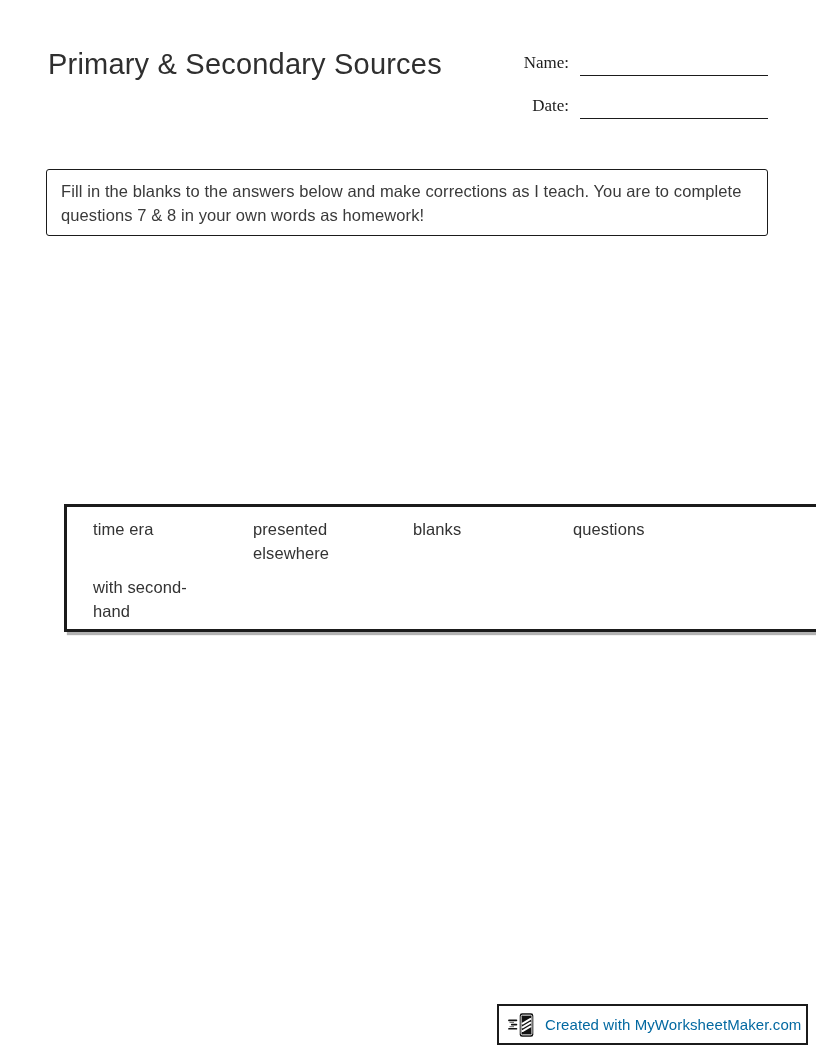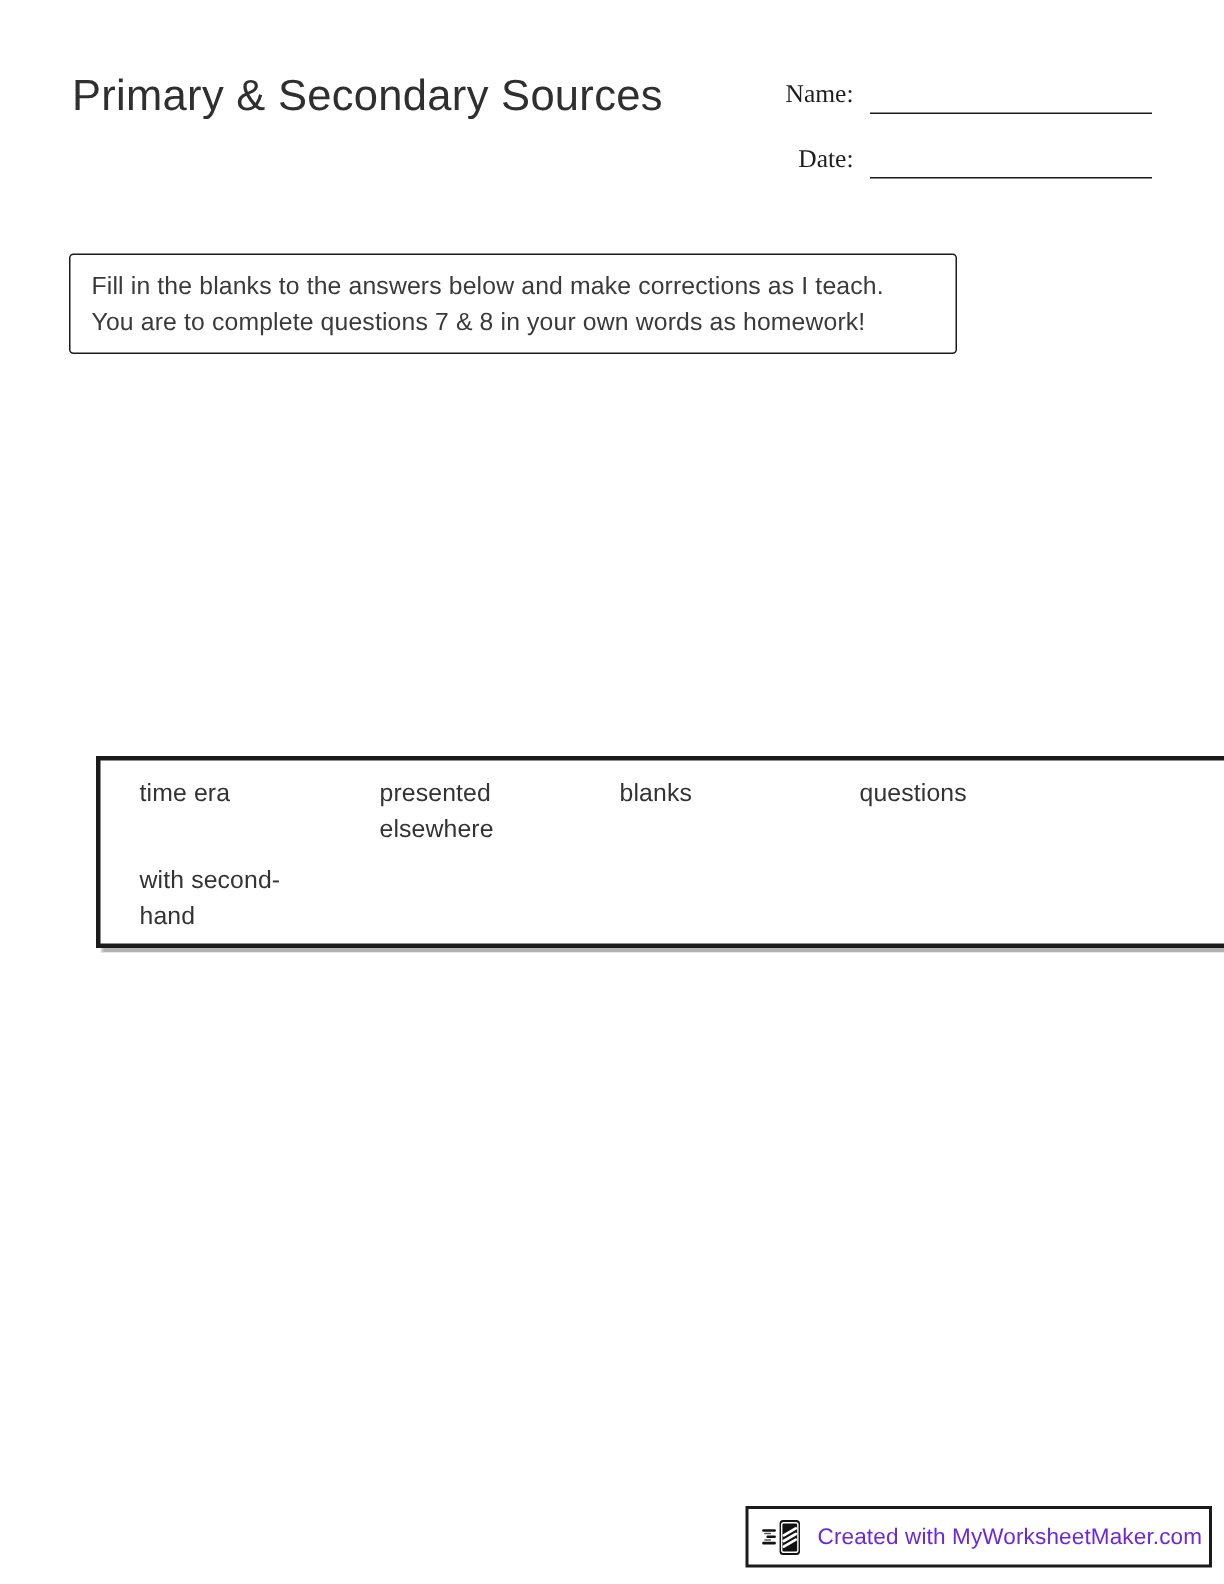"Fill in the blanks to" .instructions { width: 592px -> 722px }
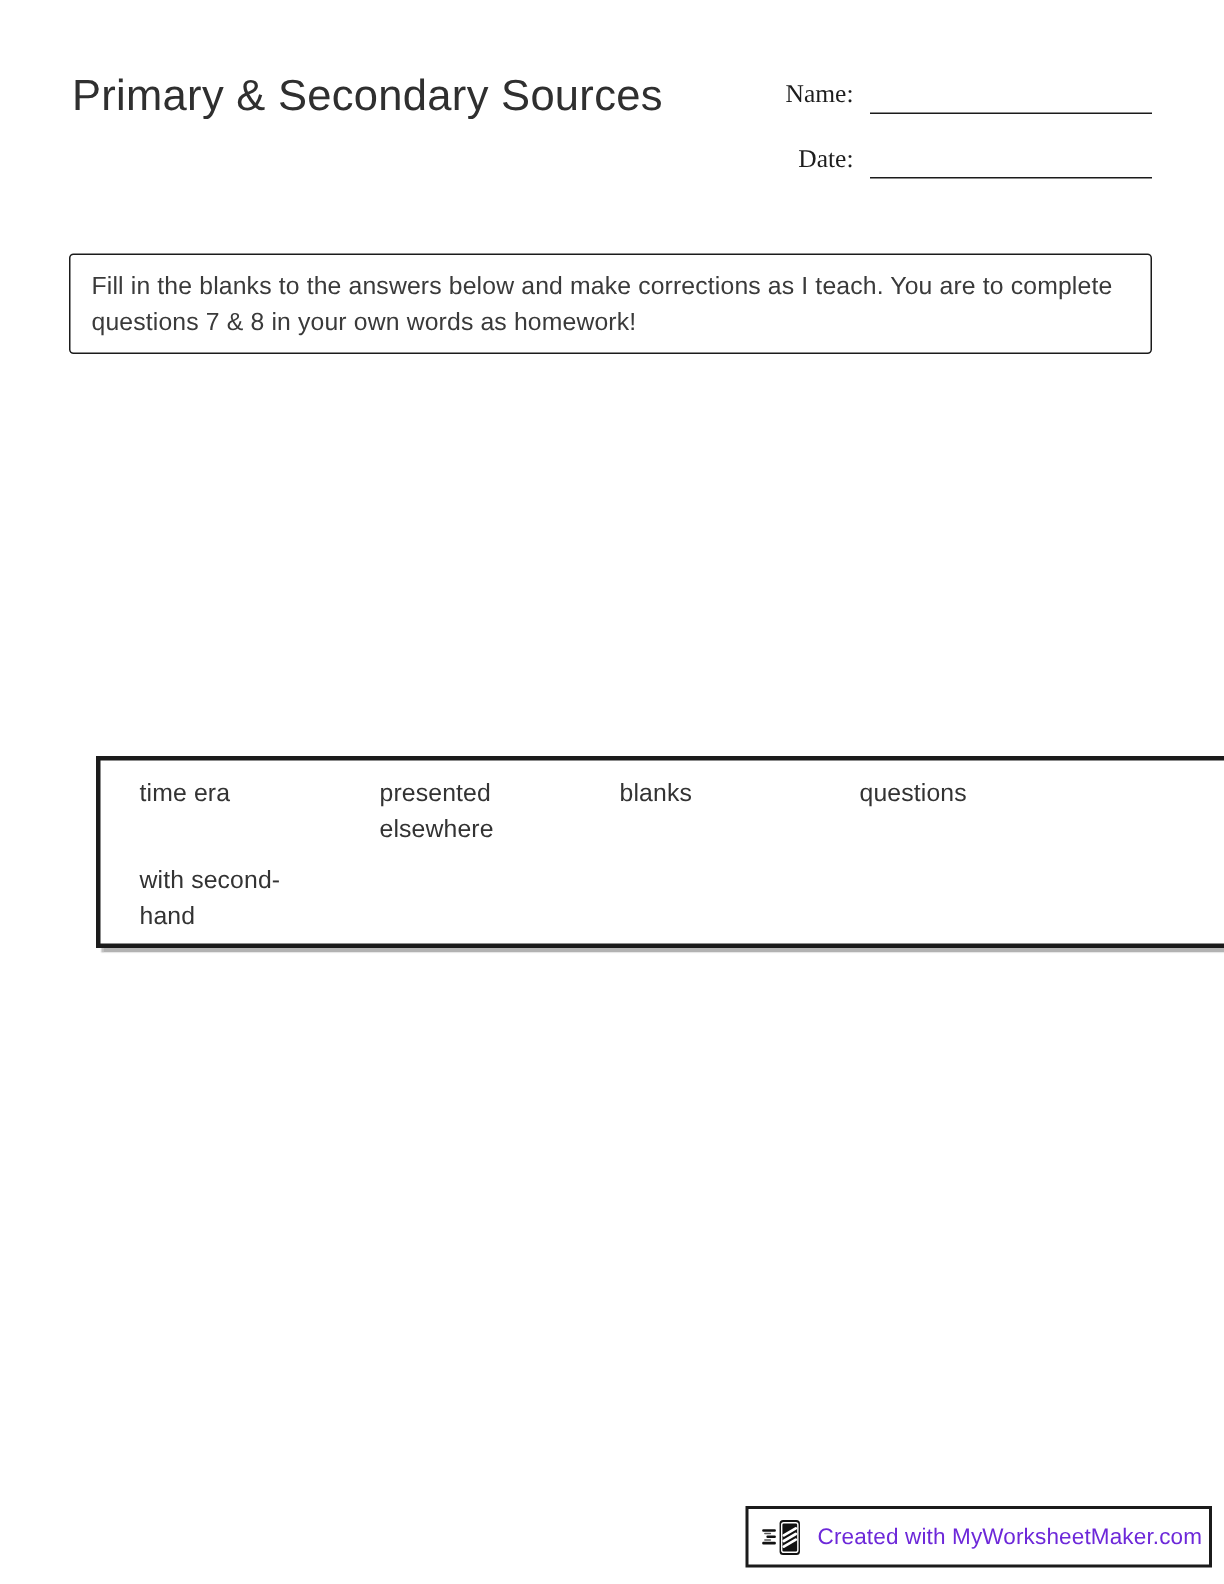"Created with MyWorksheetMaker.com" .footer-text { color: #6d28d9 -> #0369a1 }
